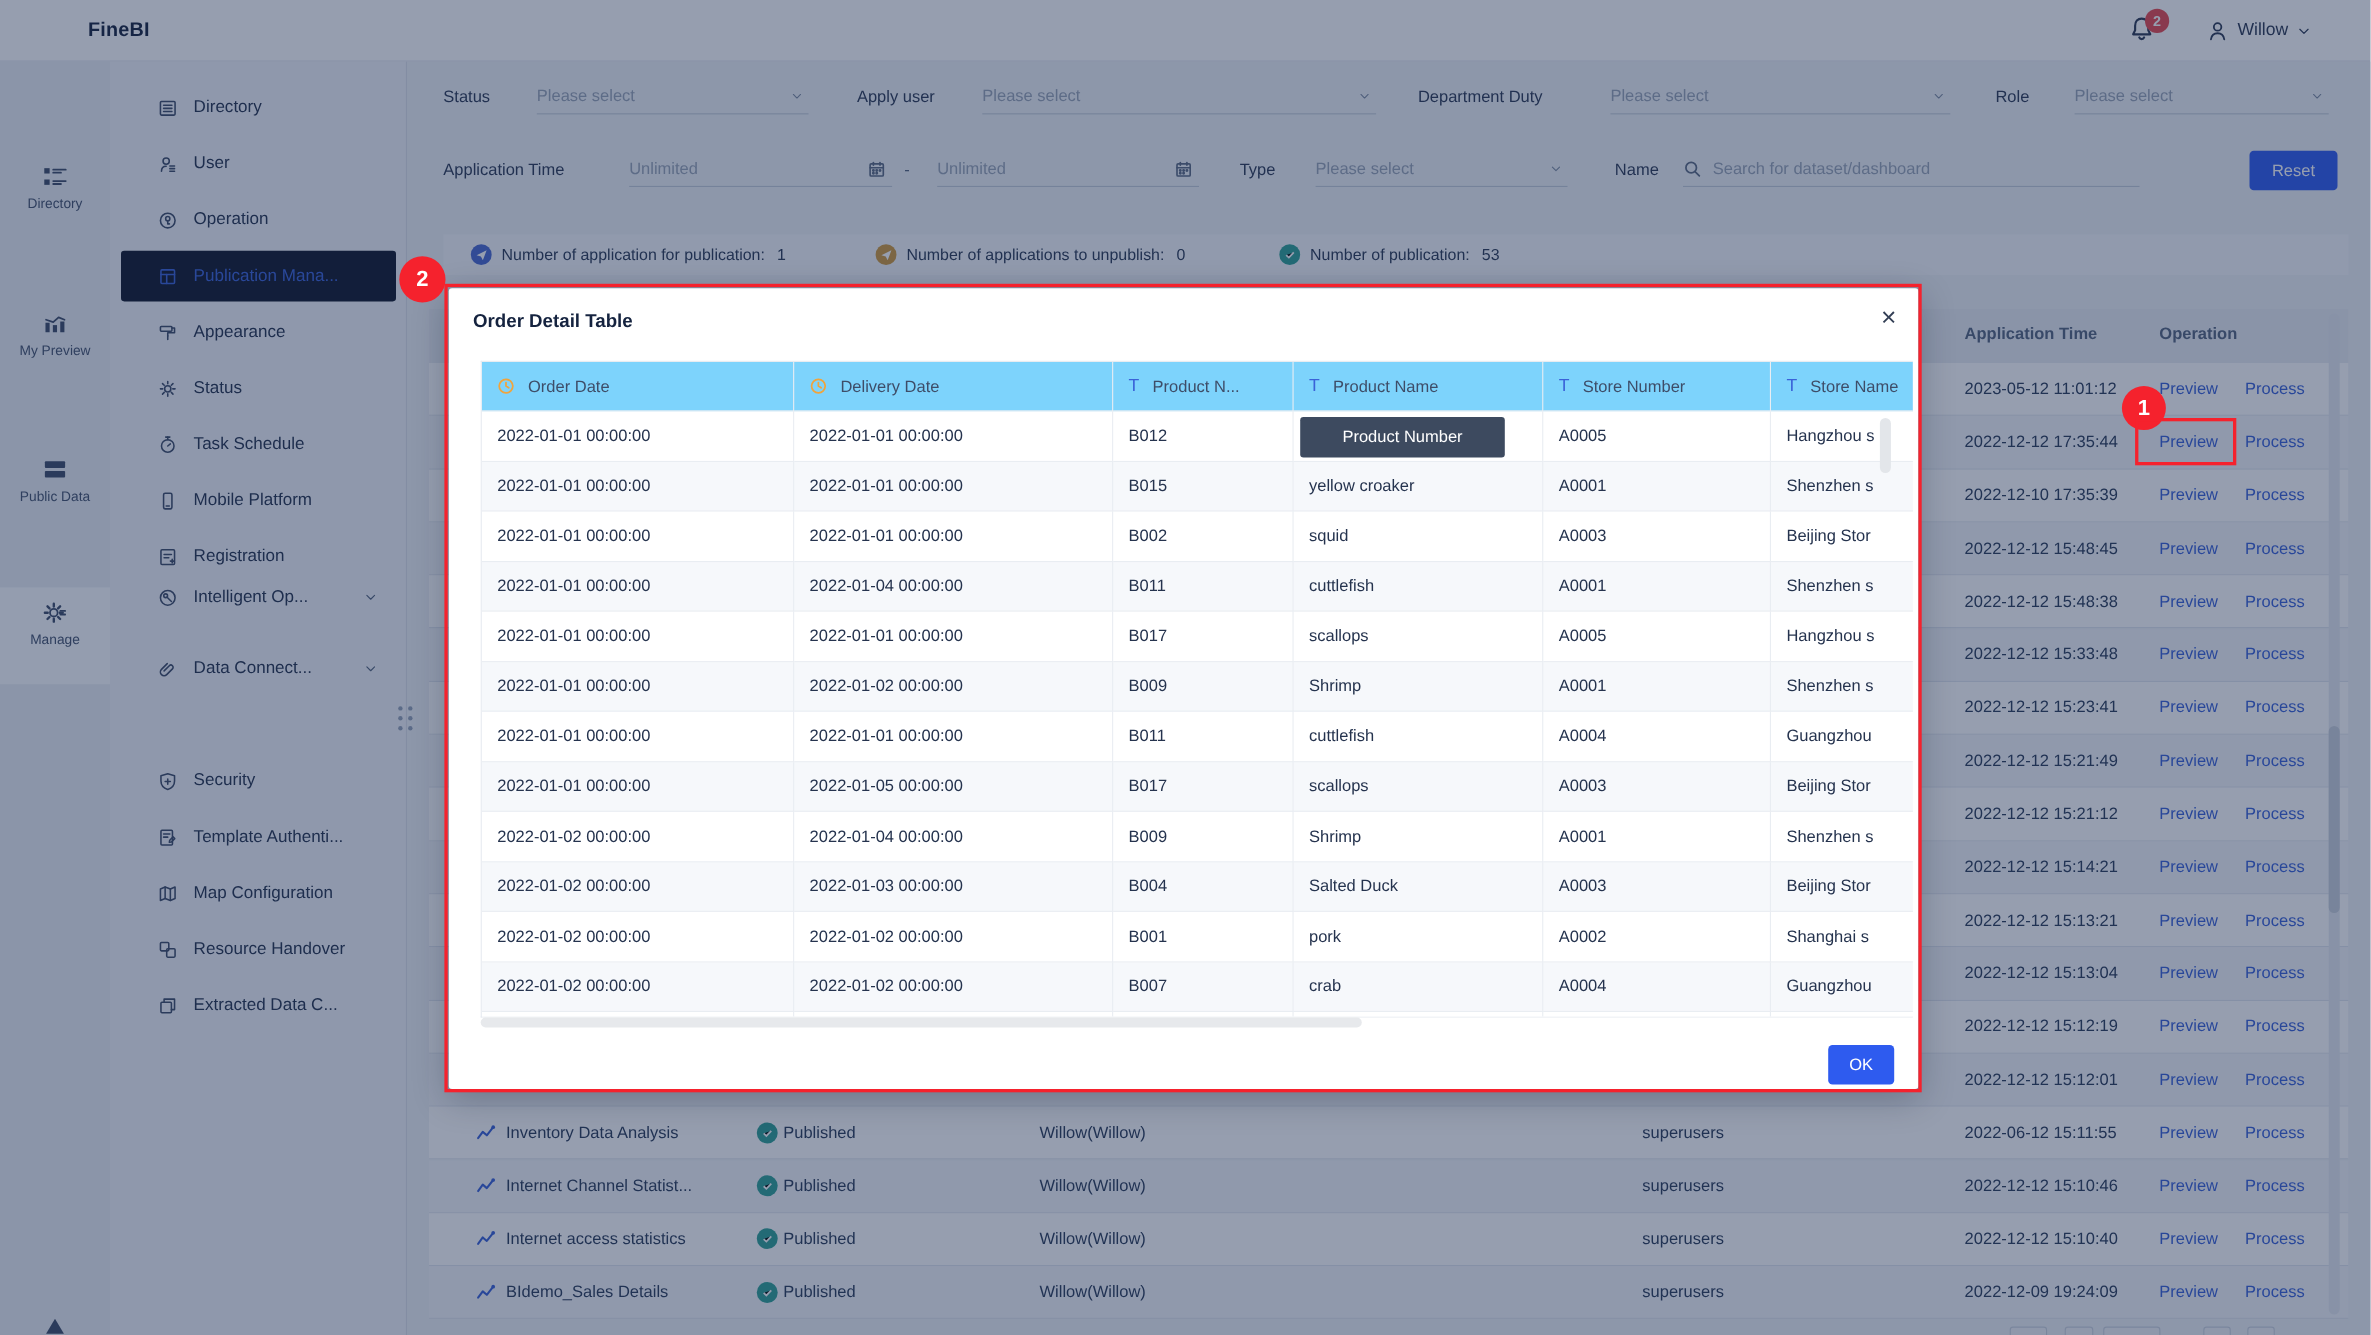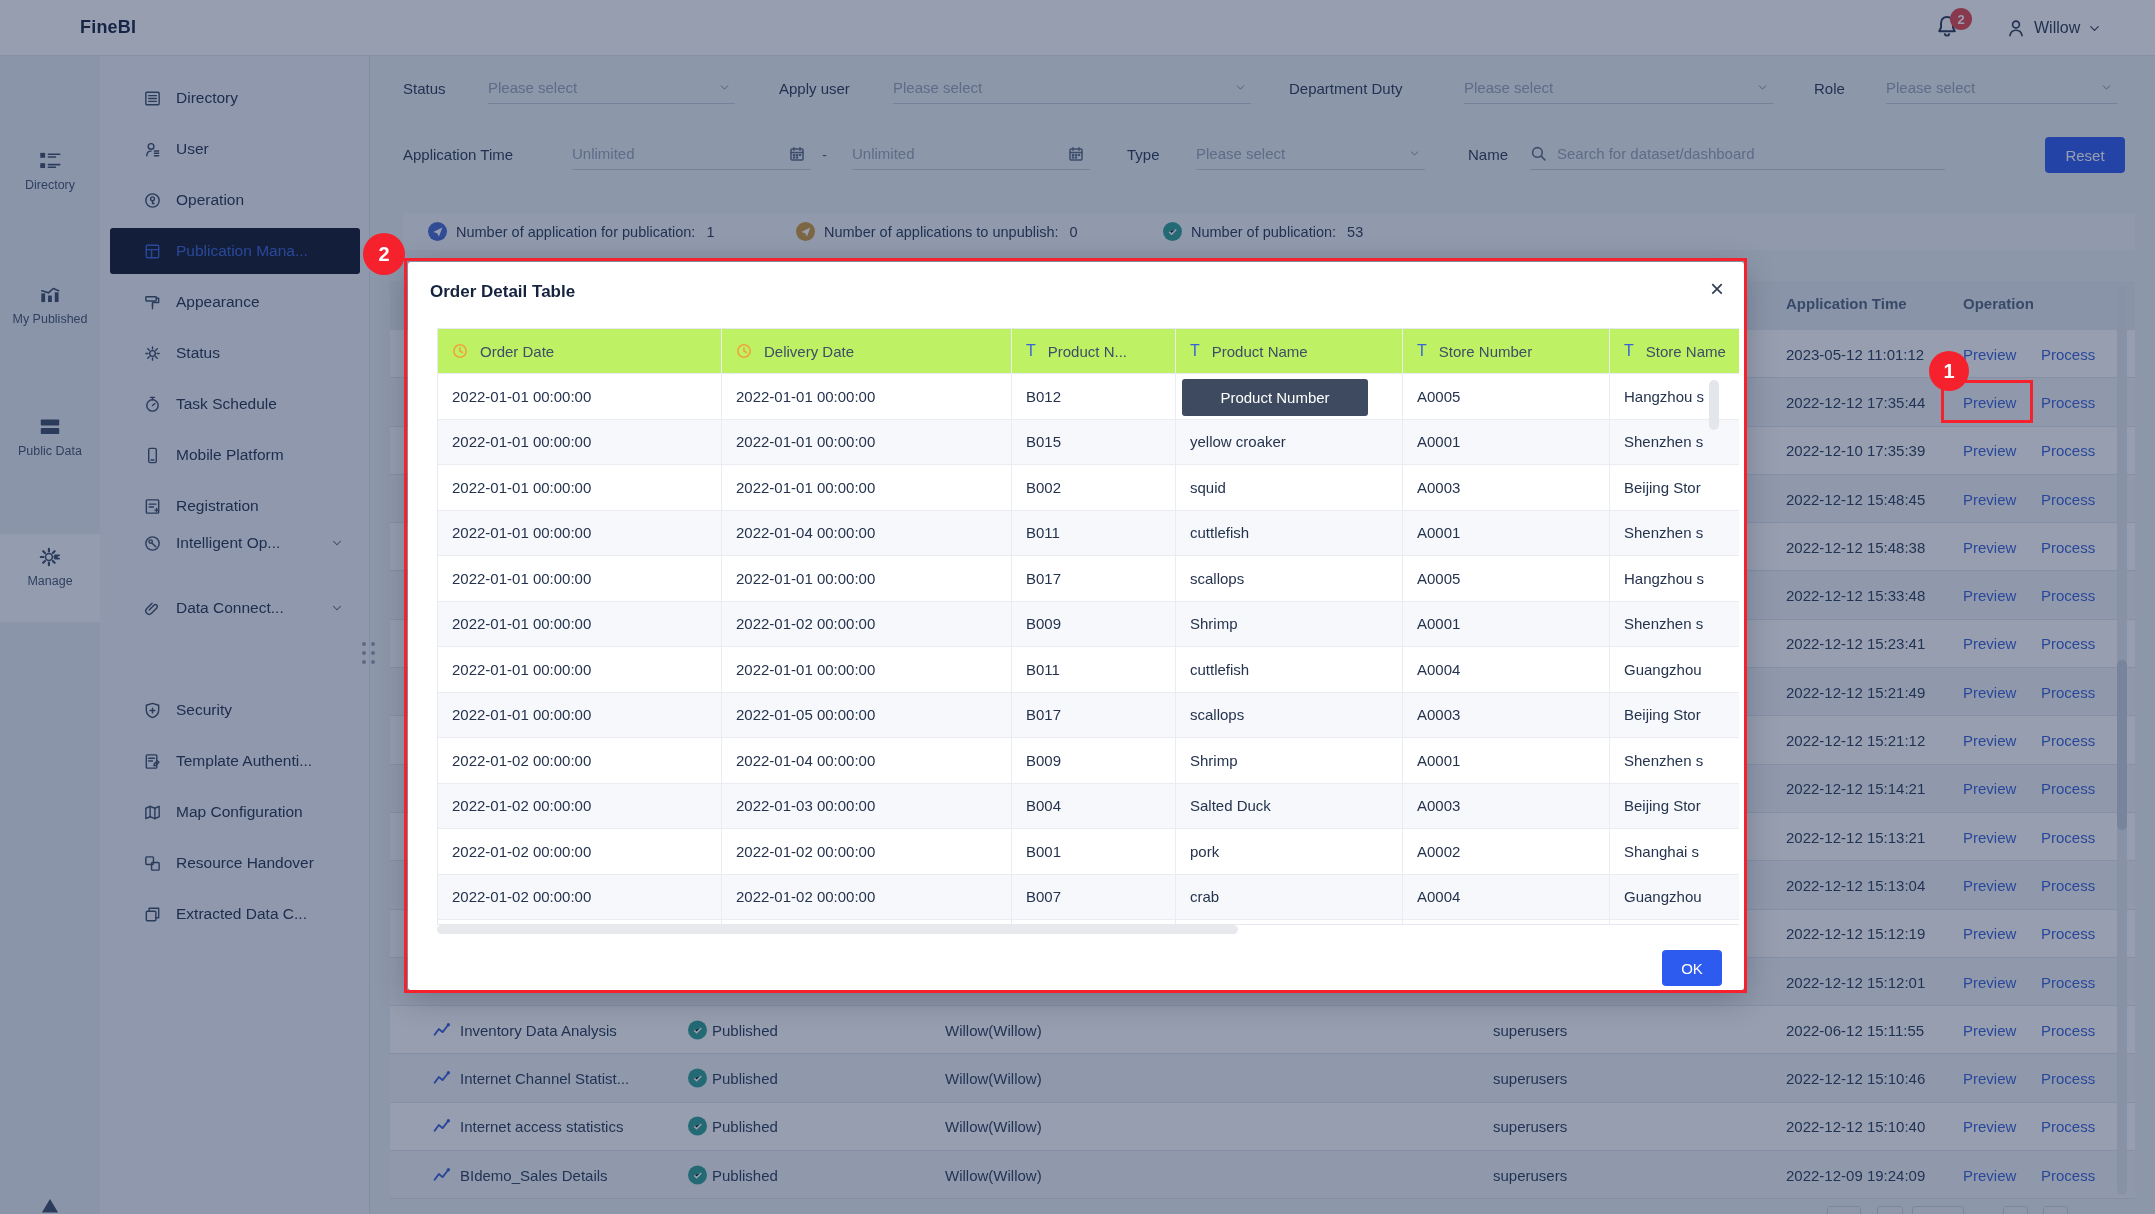"My Published" div.rlabel { text: Published -> Preview }
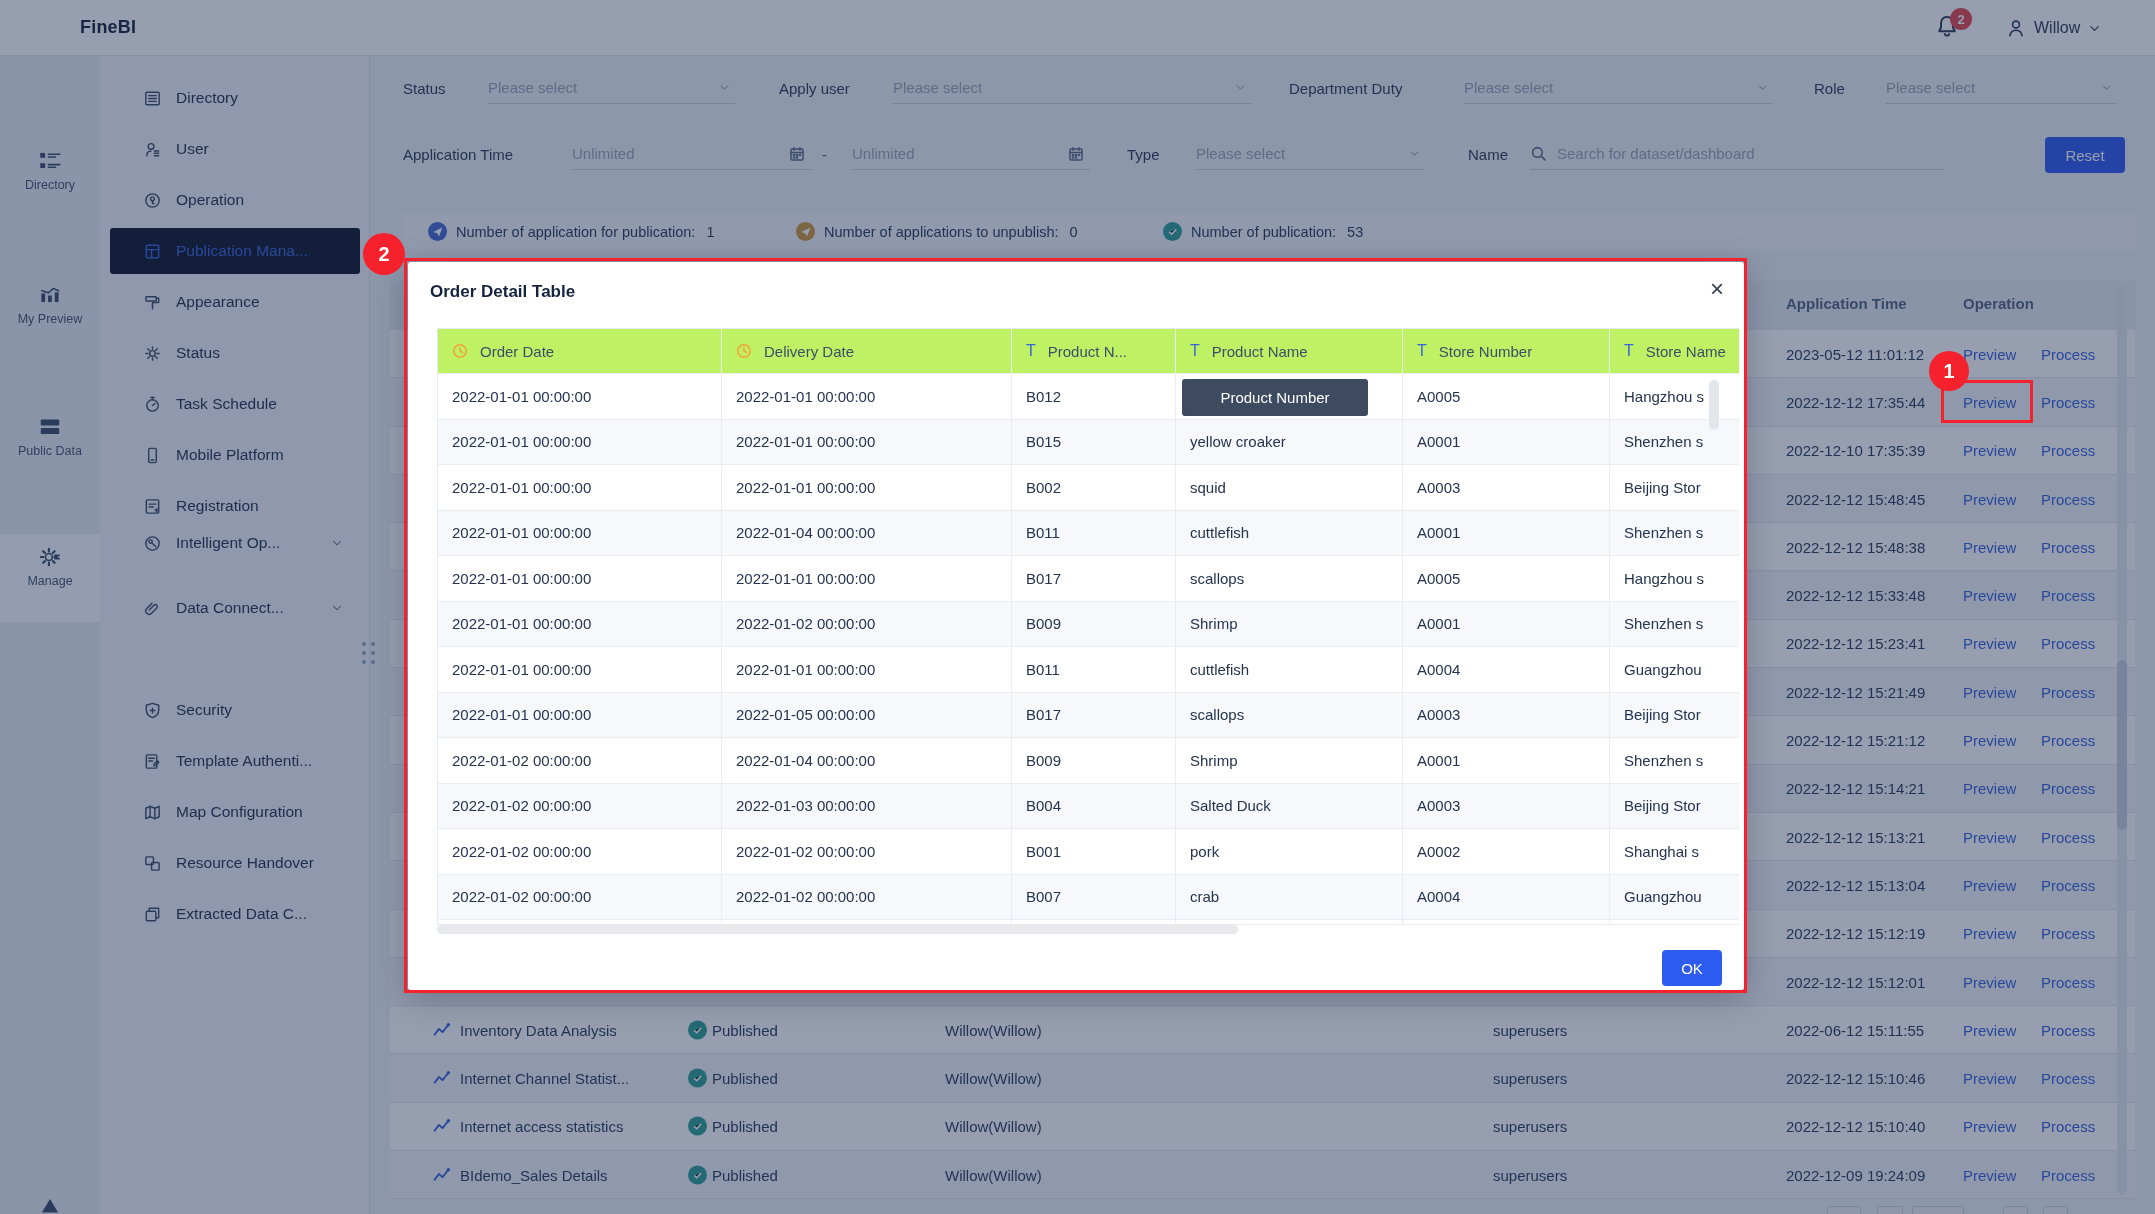"Order Date" .mrow.head { background: #bef264 -> #7dd3fc }
